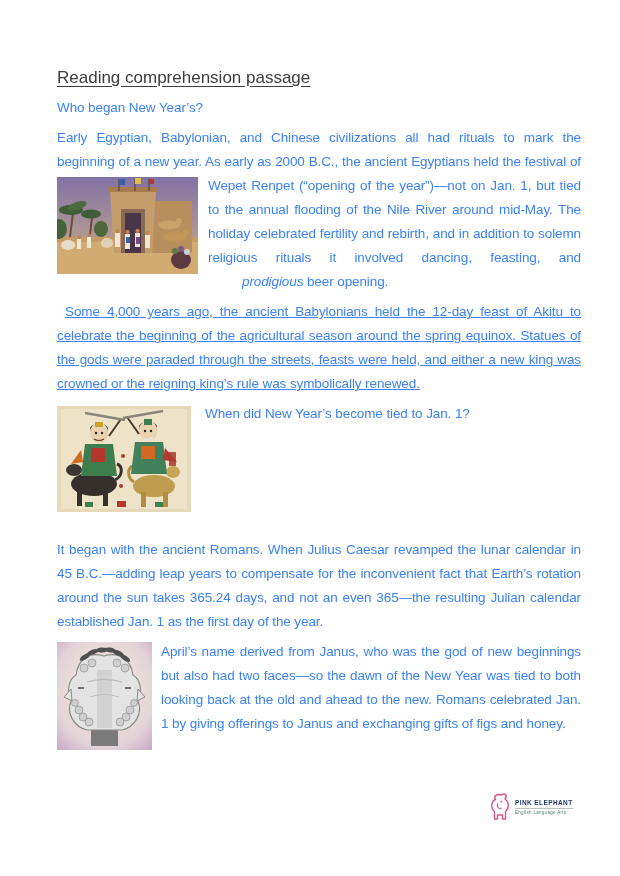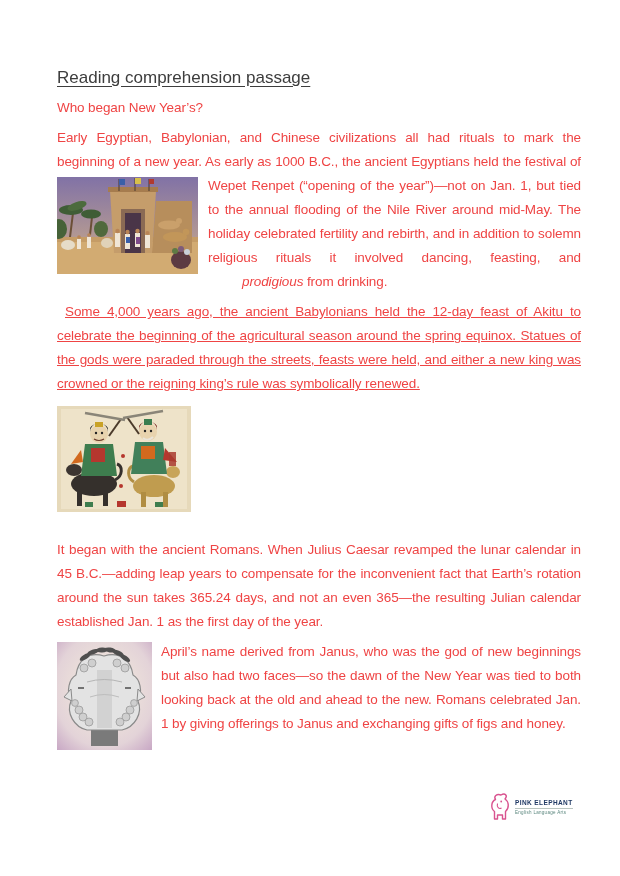"Who began New Year’s?" p { color: #ef4444 -> #3b82f6 }
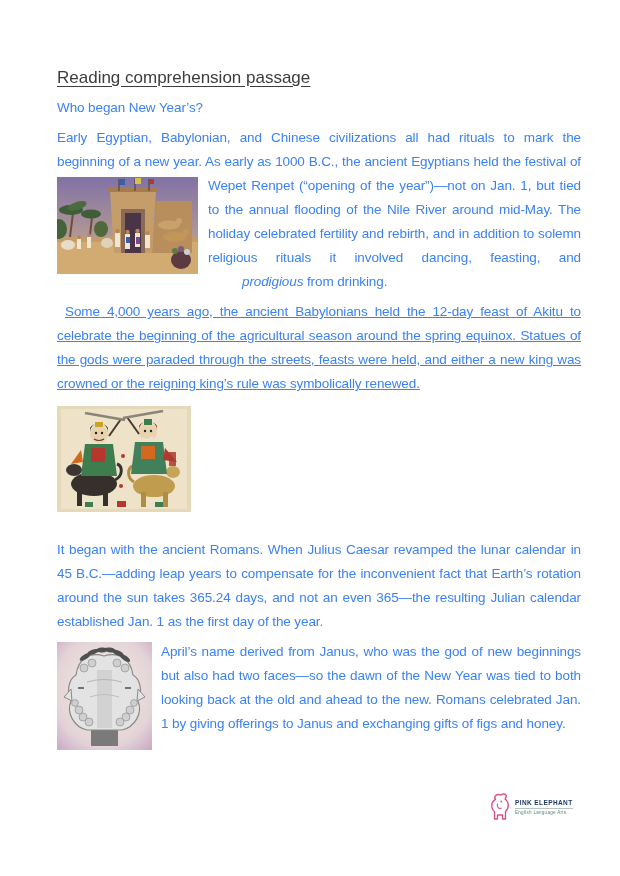"Early Egyptian, Babylonian, and Chinese" p.intro { text: 1000 -> 2000 }
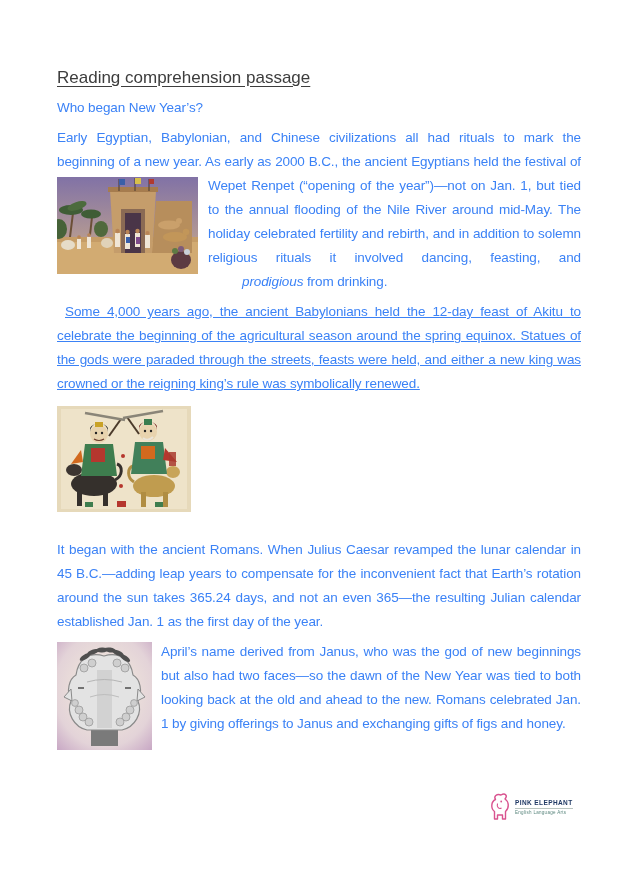"from drinking." span { text: from drinking -> beer opening }
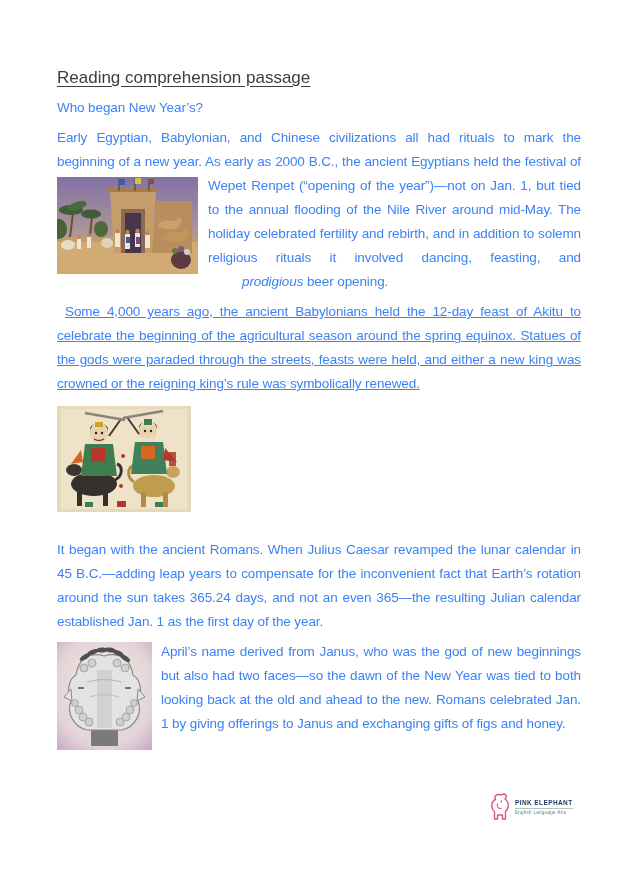"When did New Year’s become" p.question { html: none -> <p>When did New Year’s become tied to Jan. 1?</p> }
